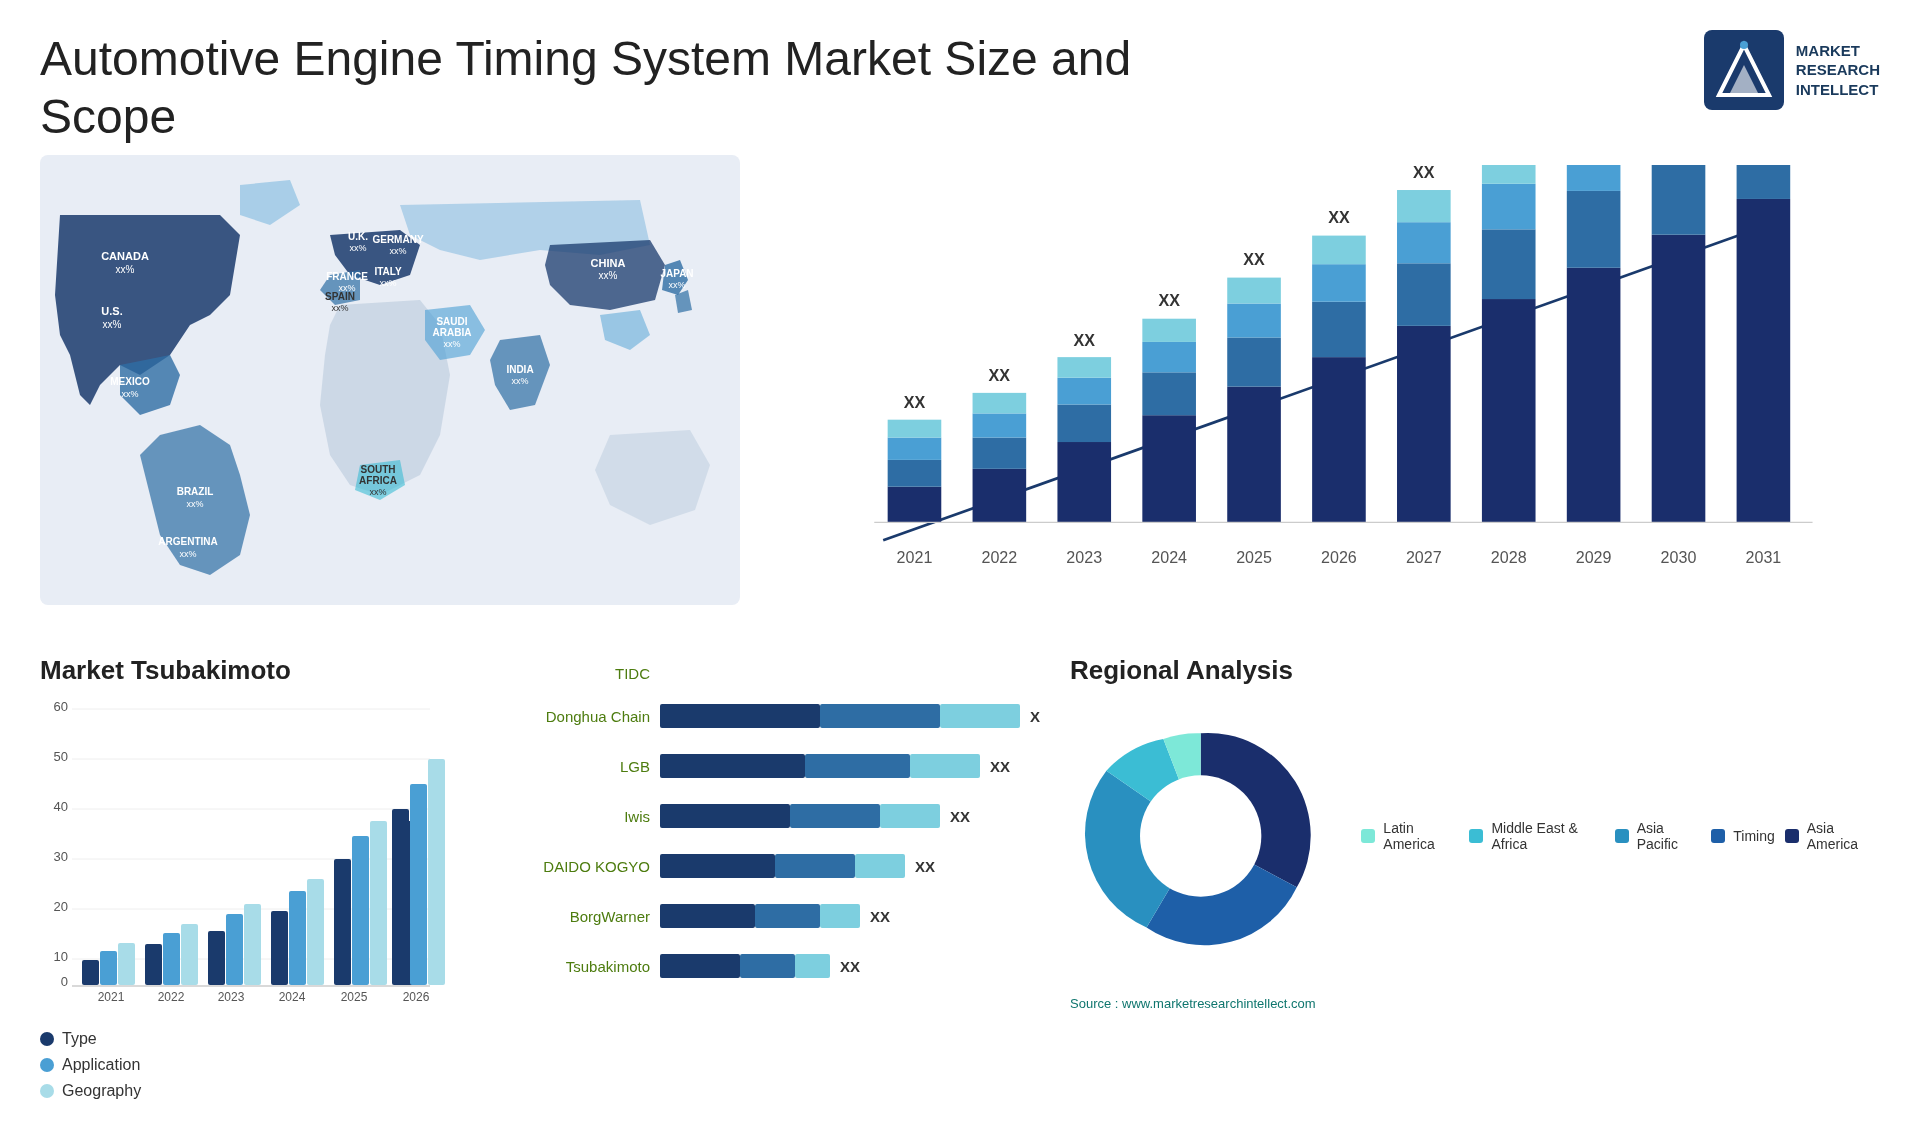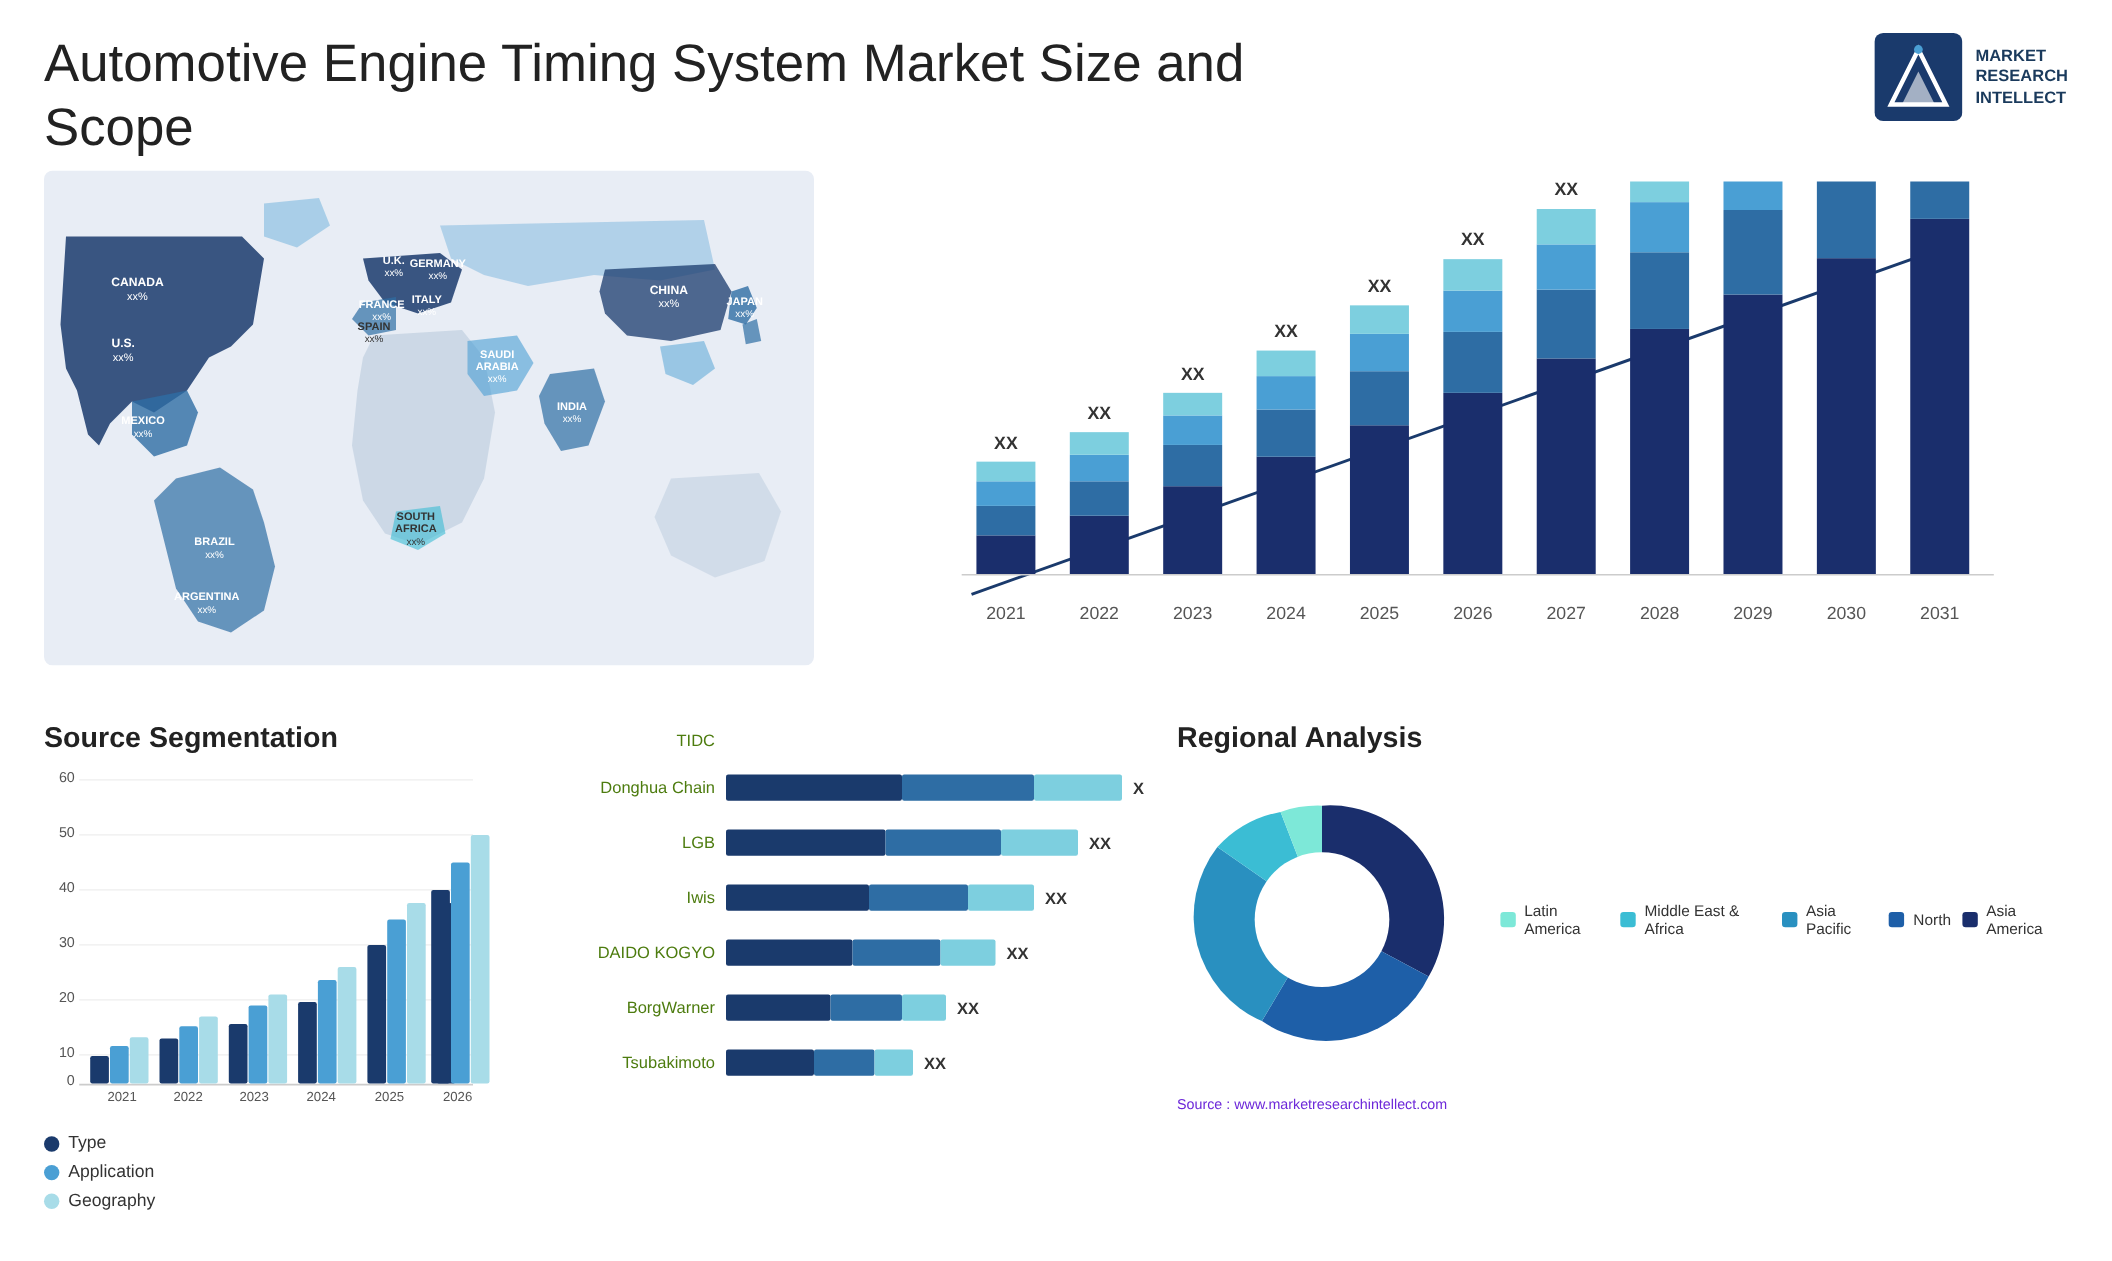"Source Segmentation" div.section-title { text: Source Segmentation -> Market Tsubakimoto }
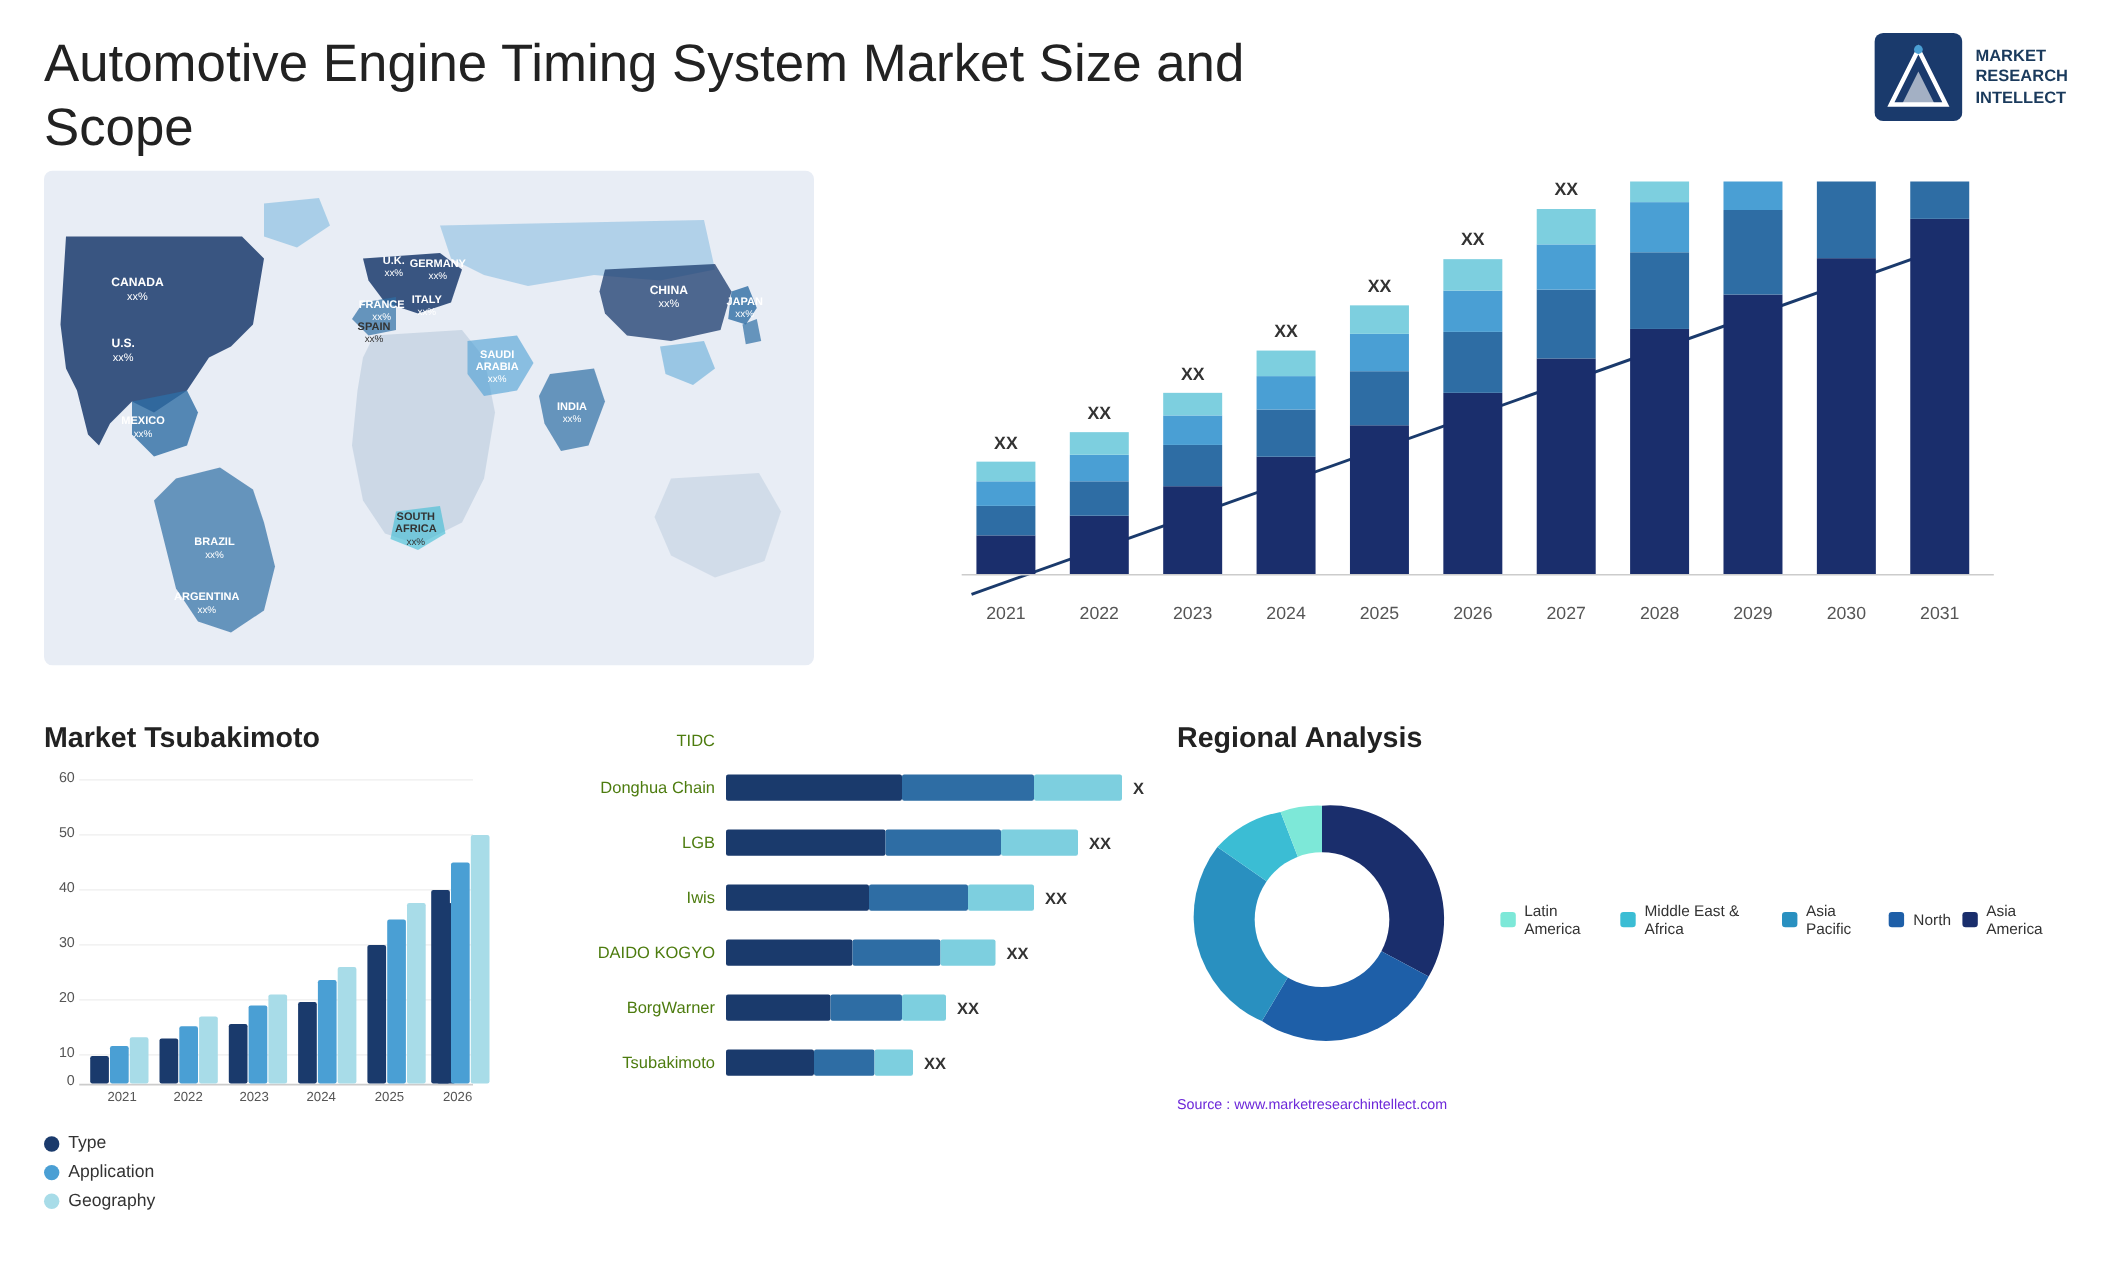"North" span { text: North -> Timing }
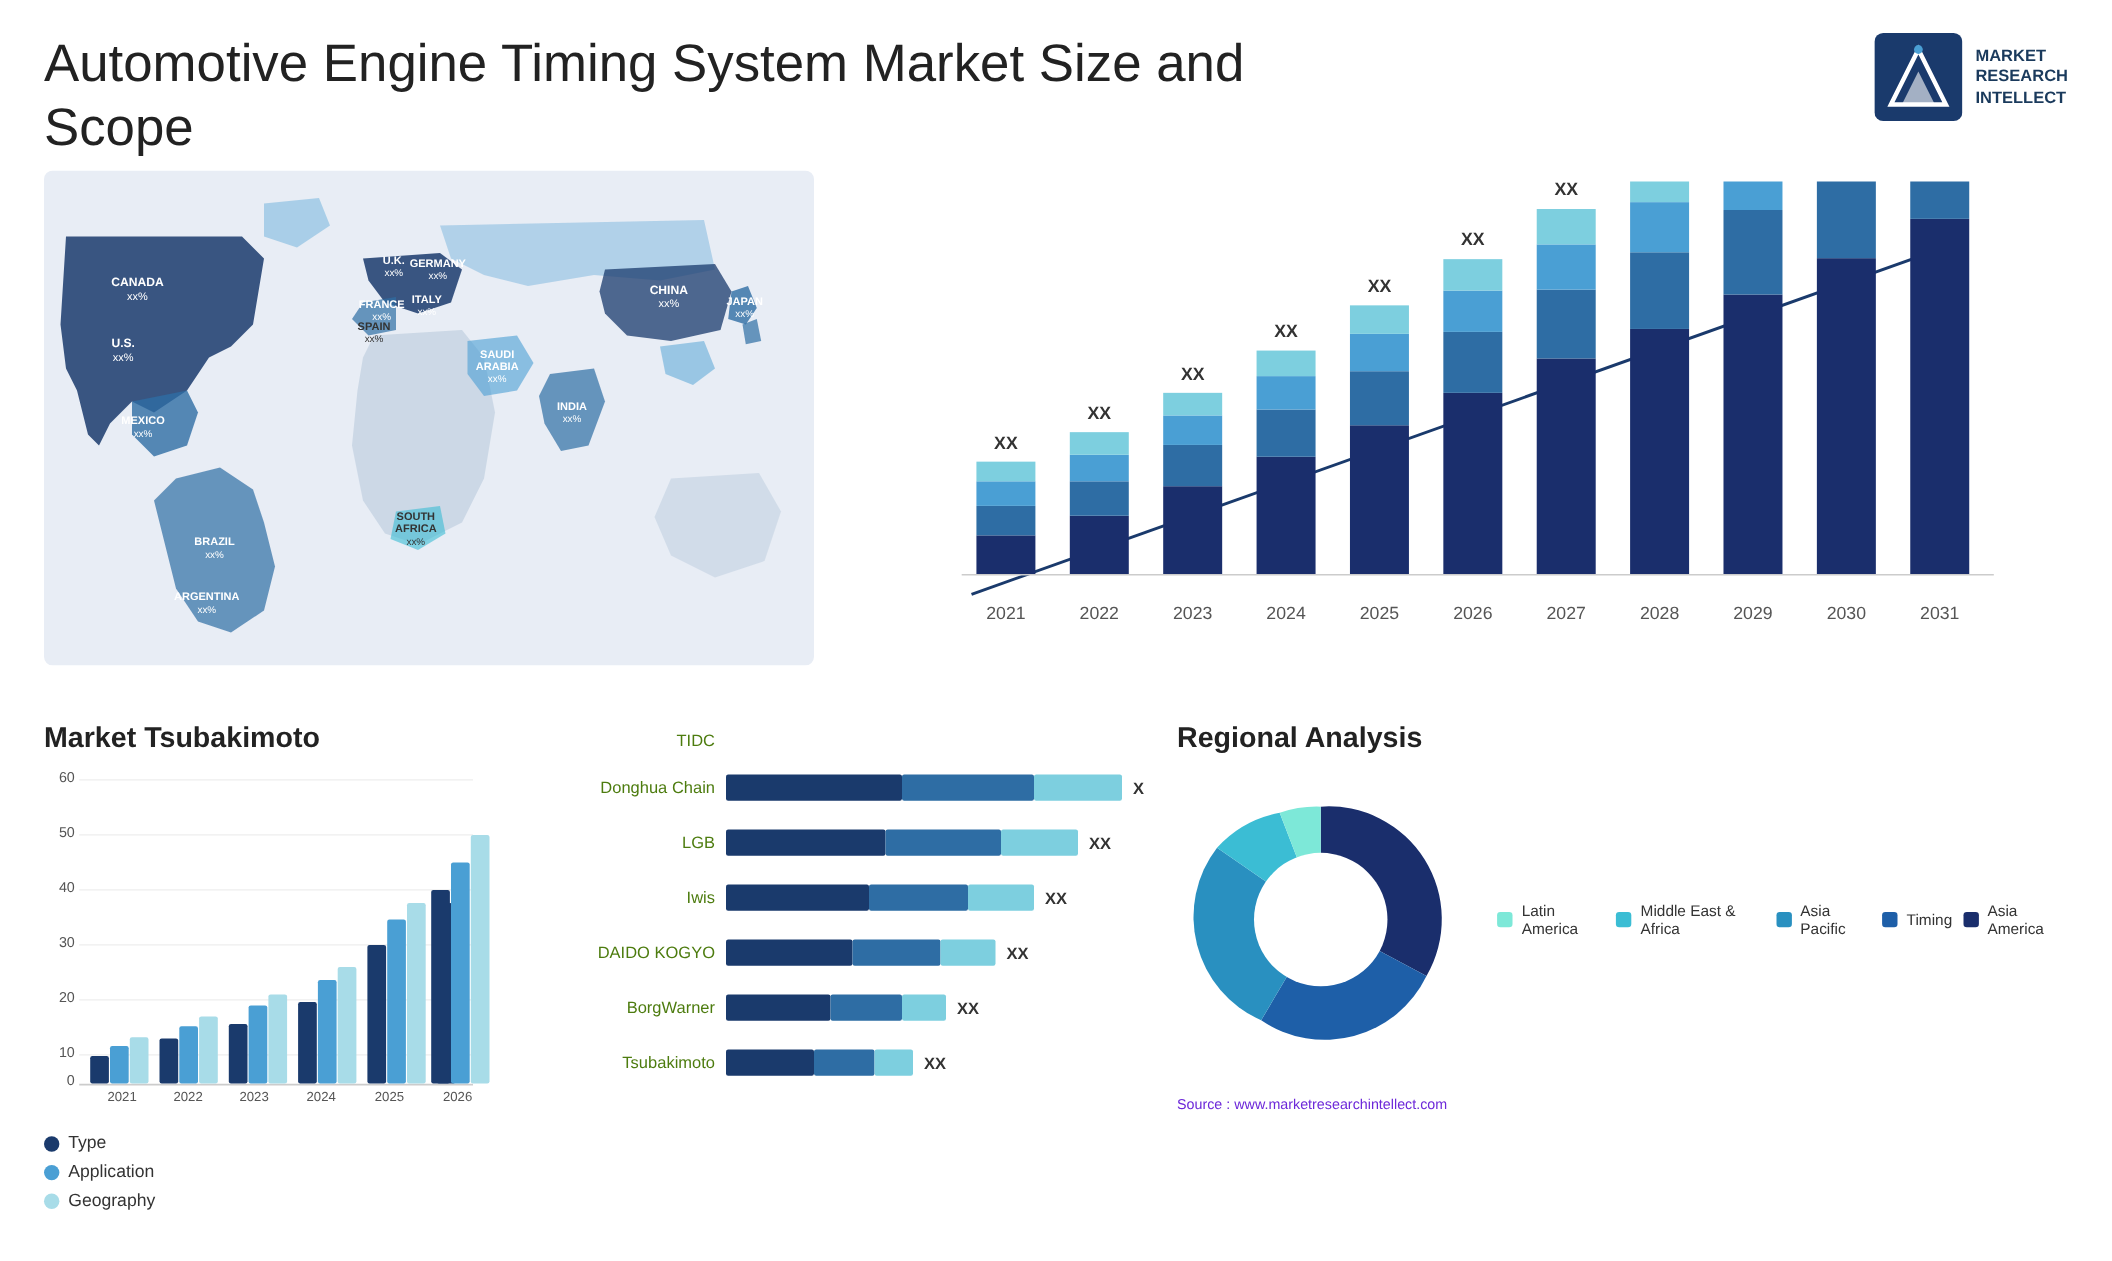"Source : www.marketresearchintellect.com" div { color: #6d28d9 -> #0f766e }
